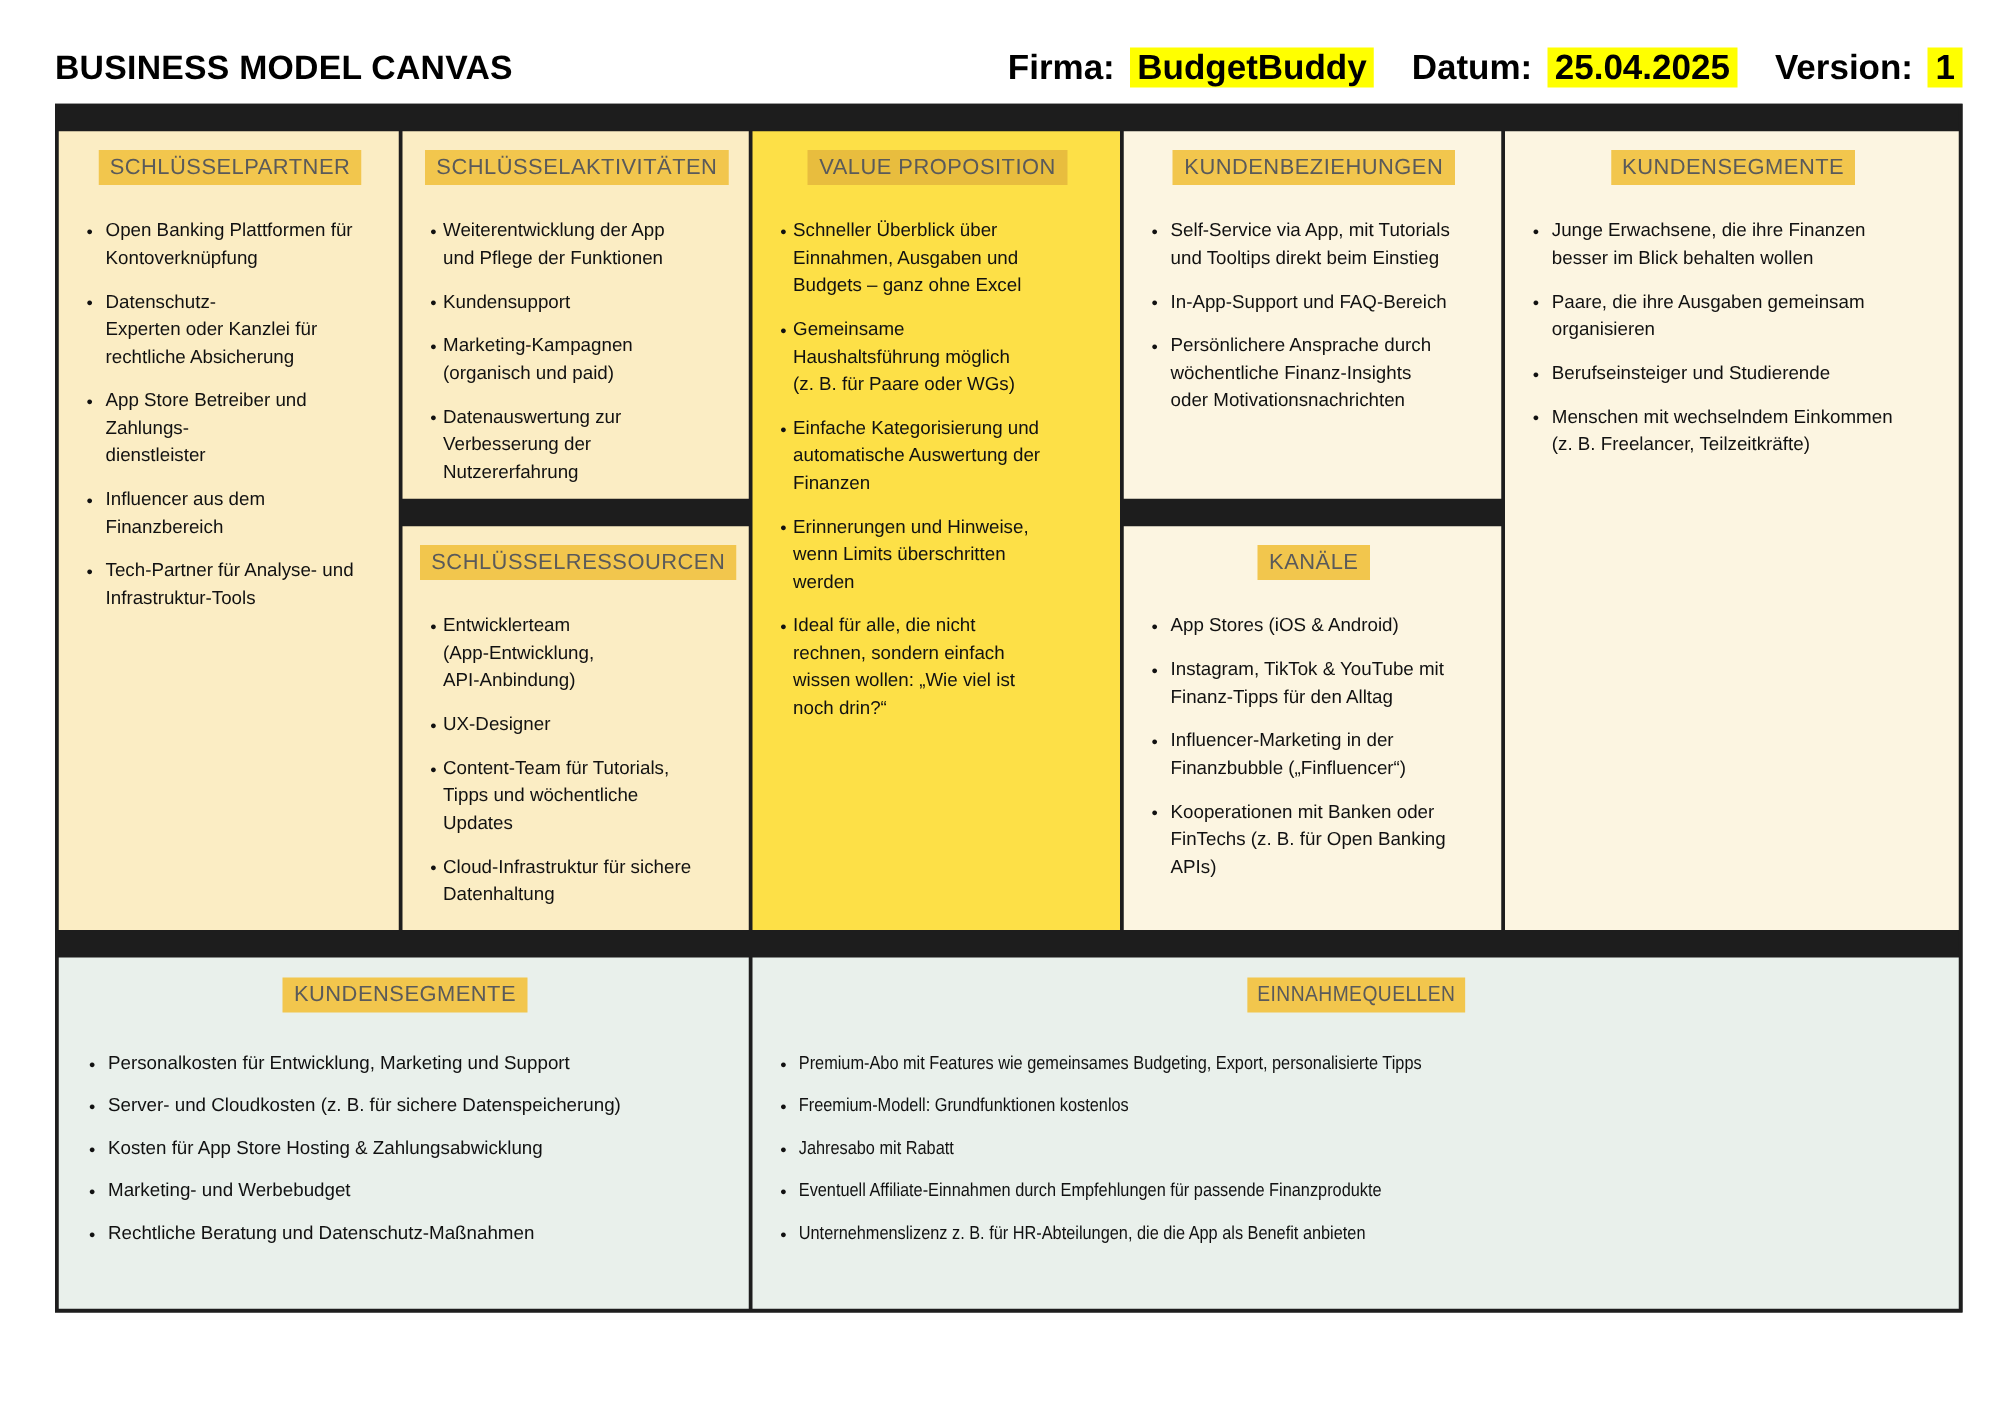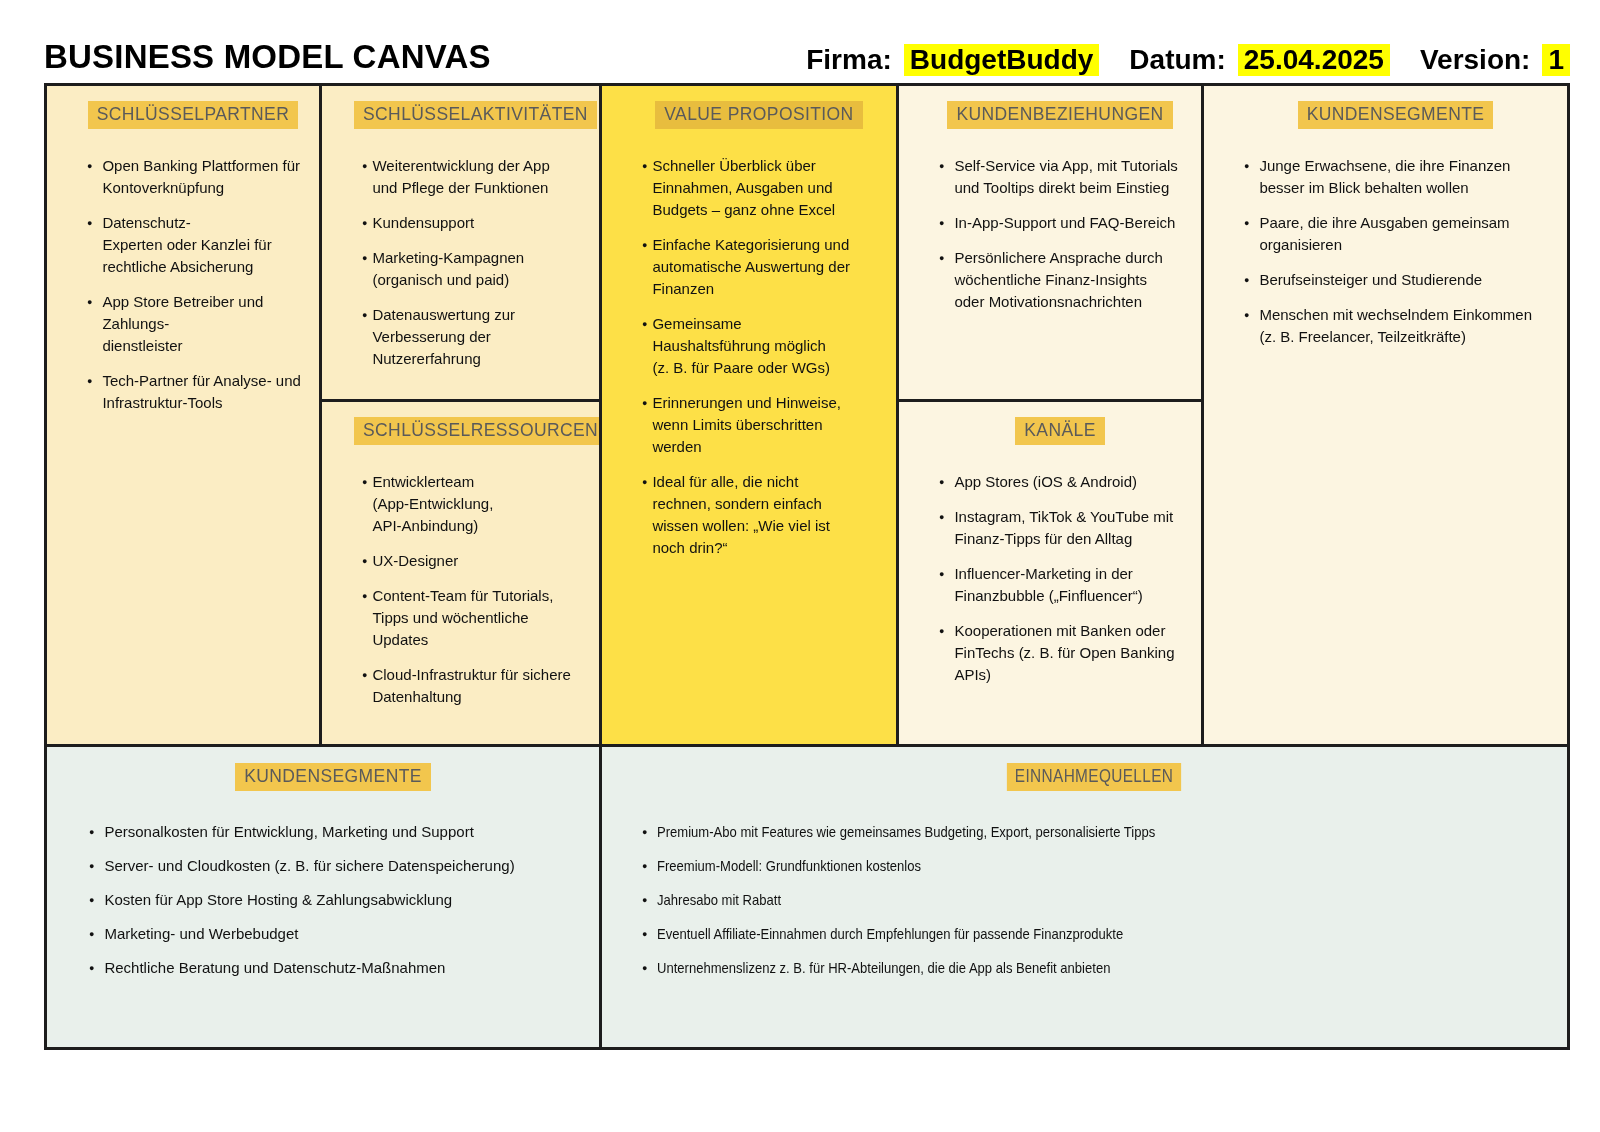"BUSINESS MODEL CANVAS" .page-title { font-size: 33px -> 27px }
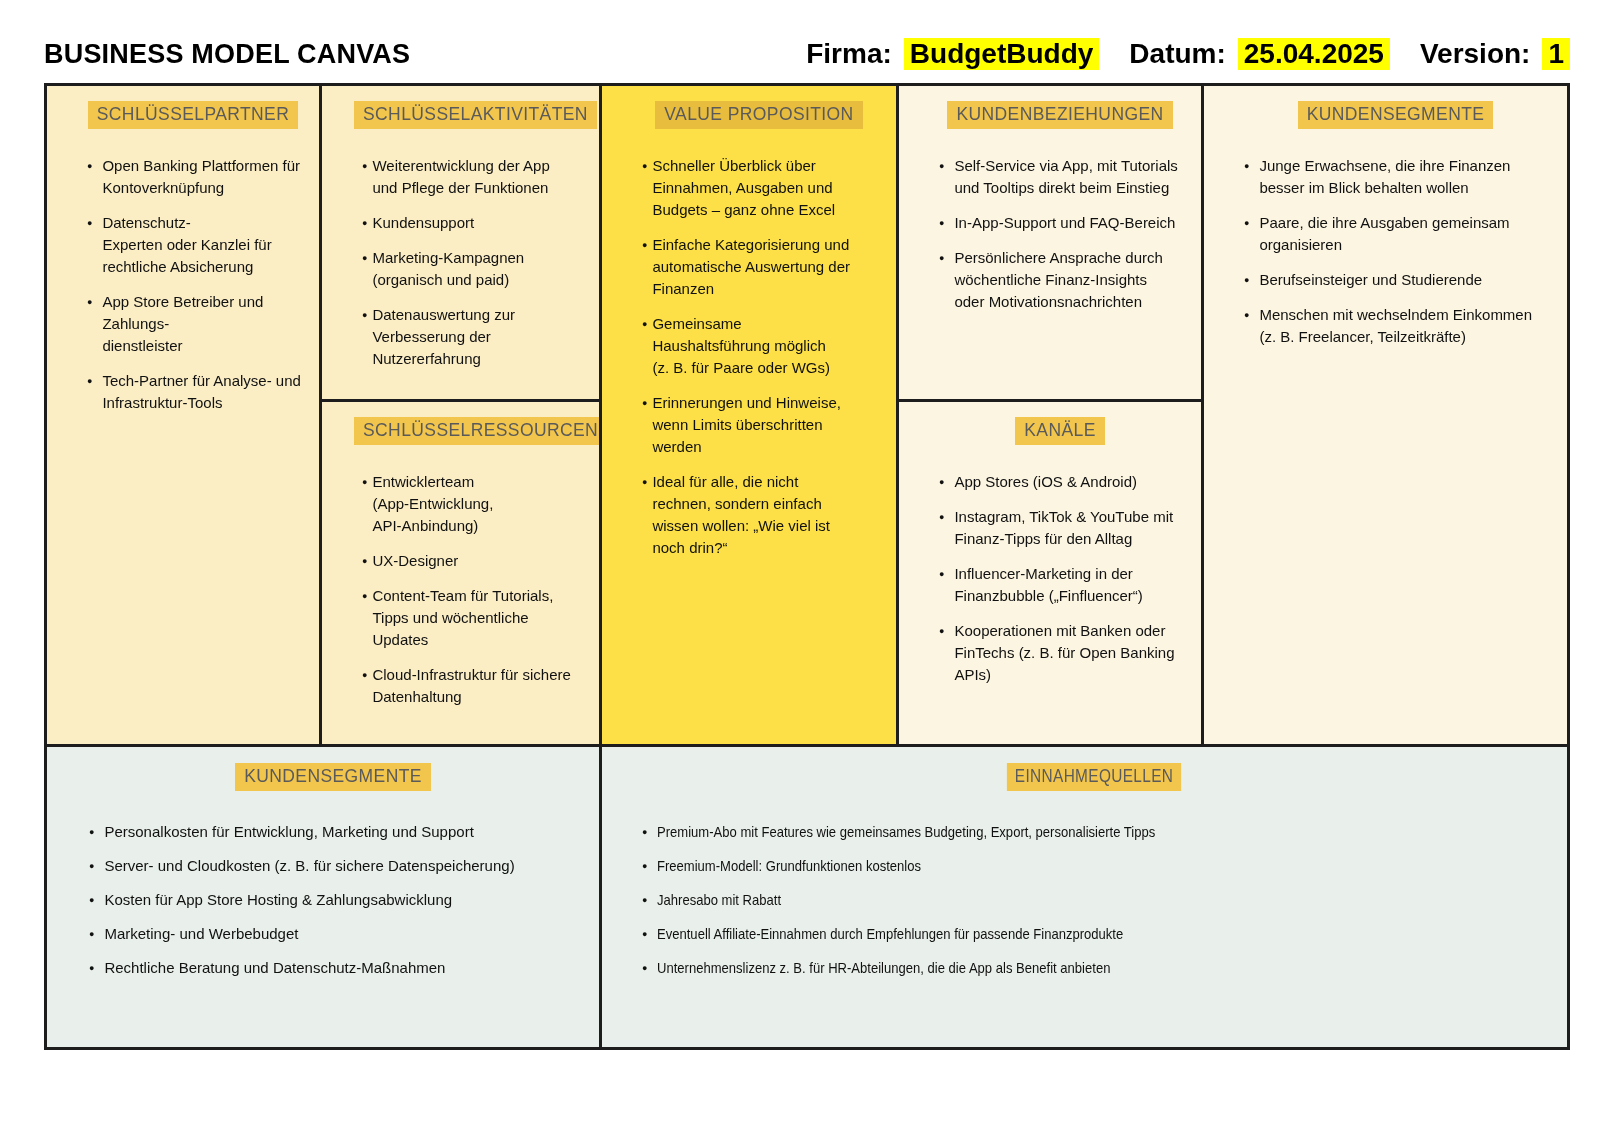"SCHLÜSSELPARTNER" .cell { margin-top: none -> 19px; padding: 12px 12px 6px 32px -> 12px 12px 6px 14px }
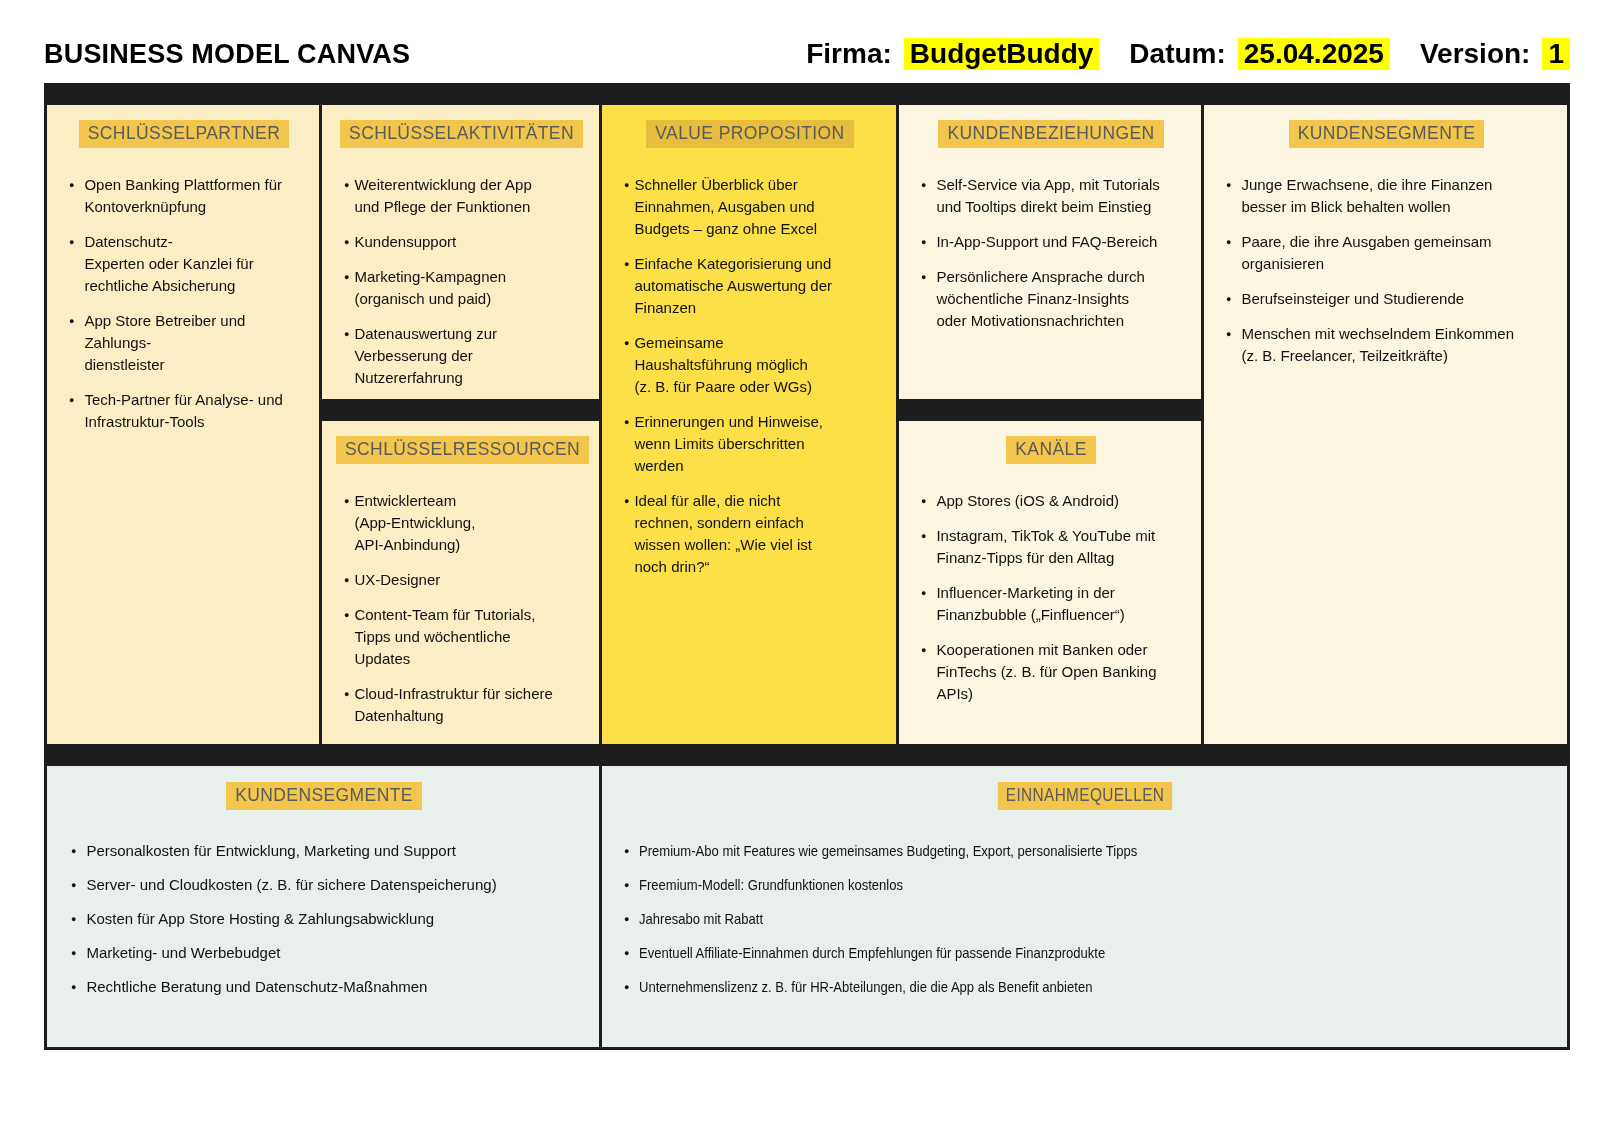"Einfache Kategorisierung und" li { order: before "Gemeinsame" -> after "Gemeinsame" }
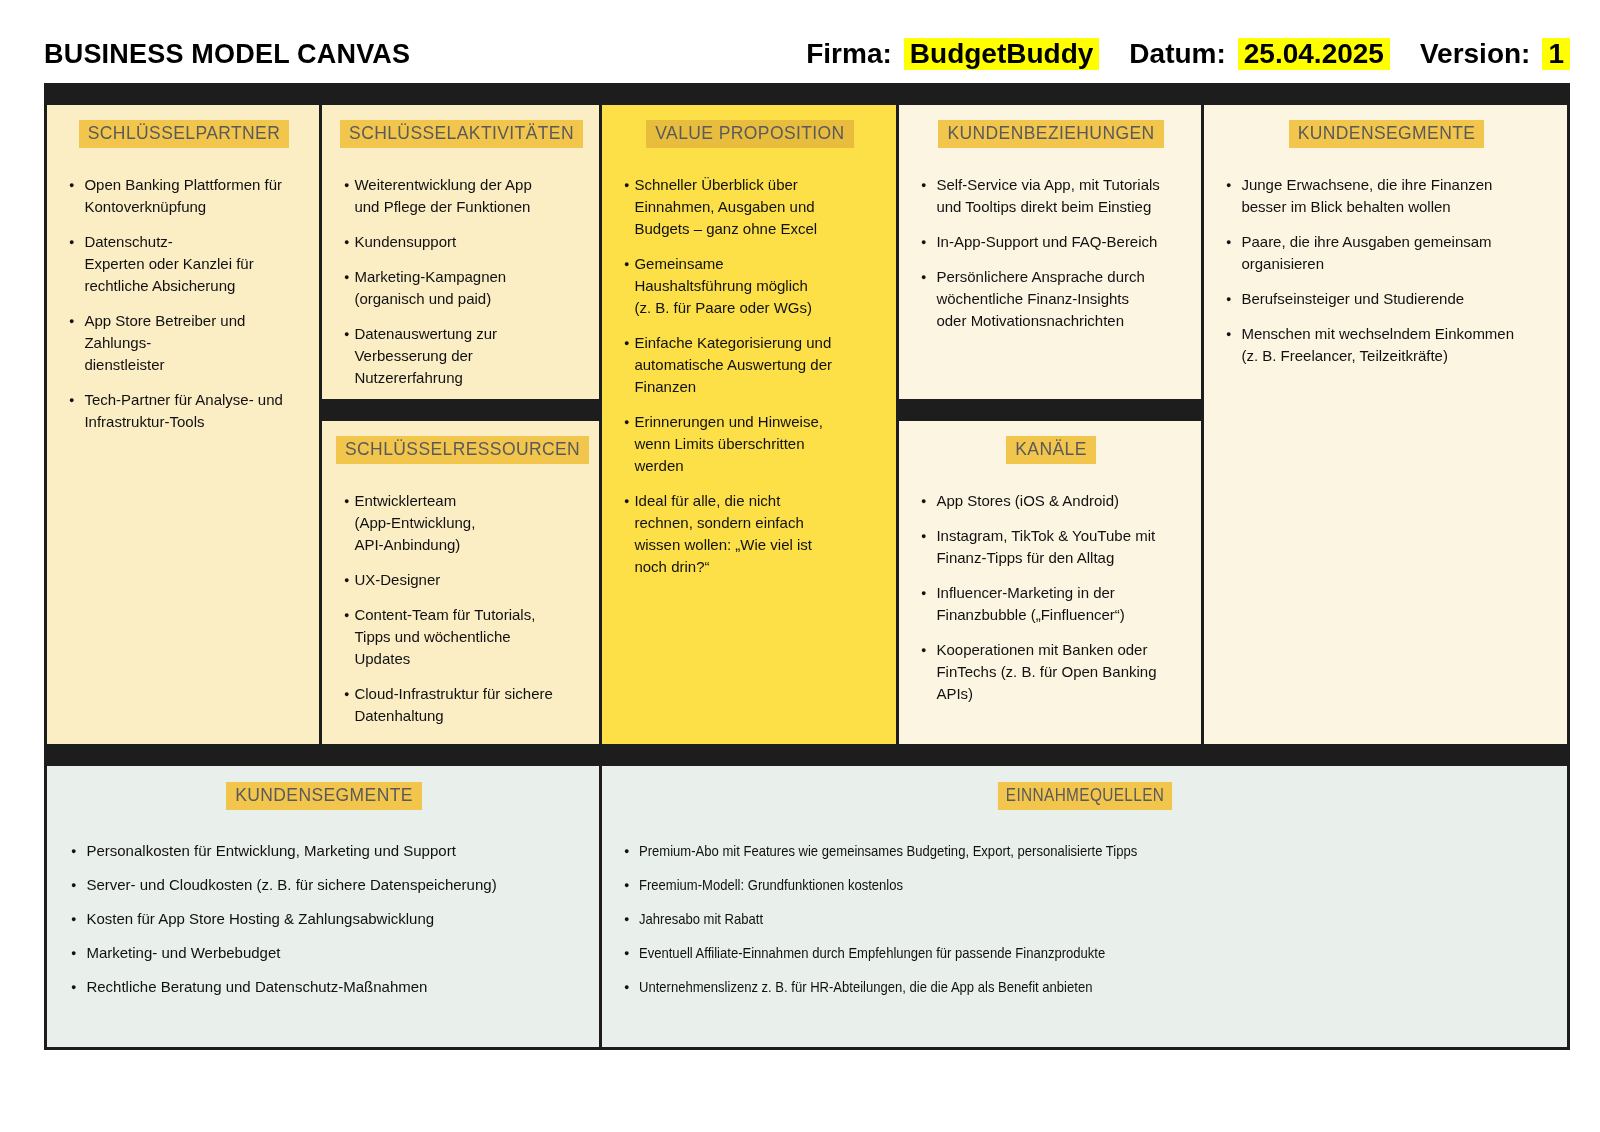"Influencer aus dem" li { html: none -> <li> <span>Influencer aus dem Finanzbereich</span> </li> }
